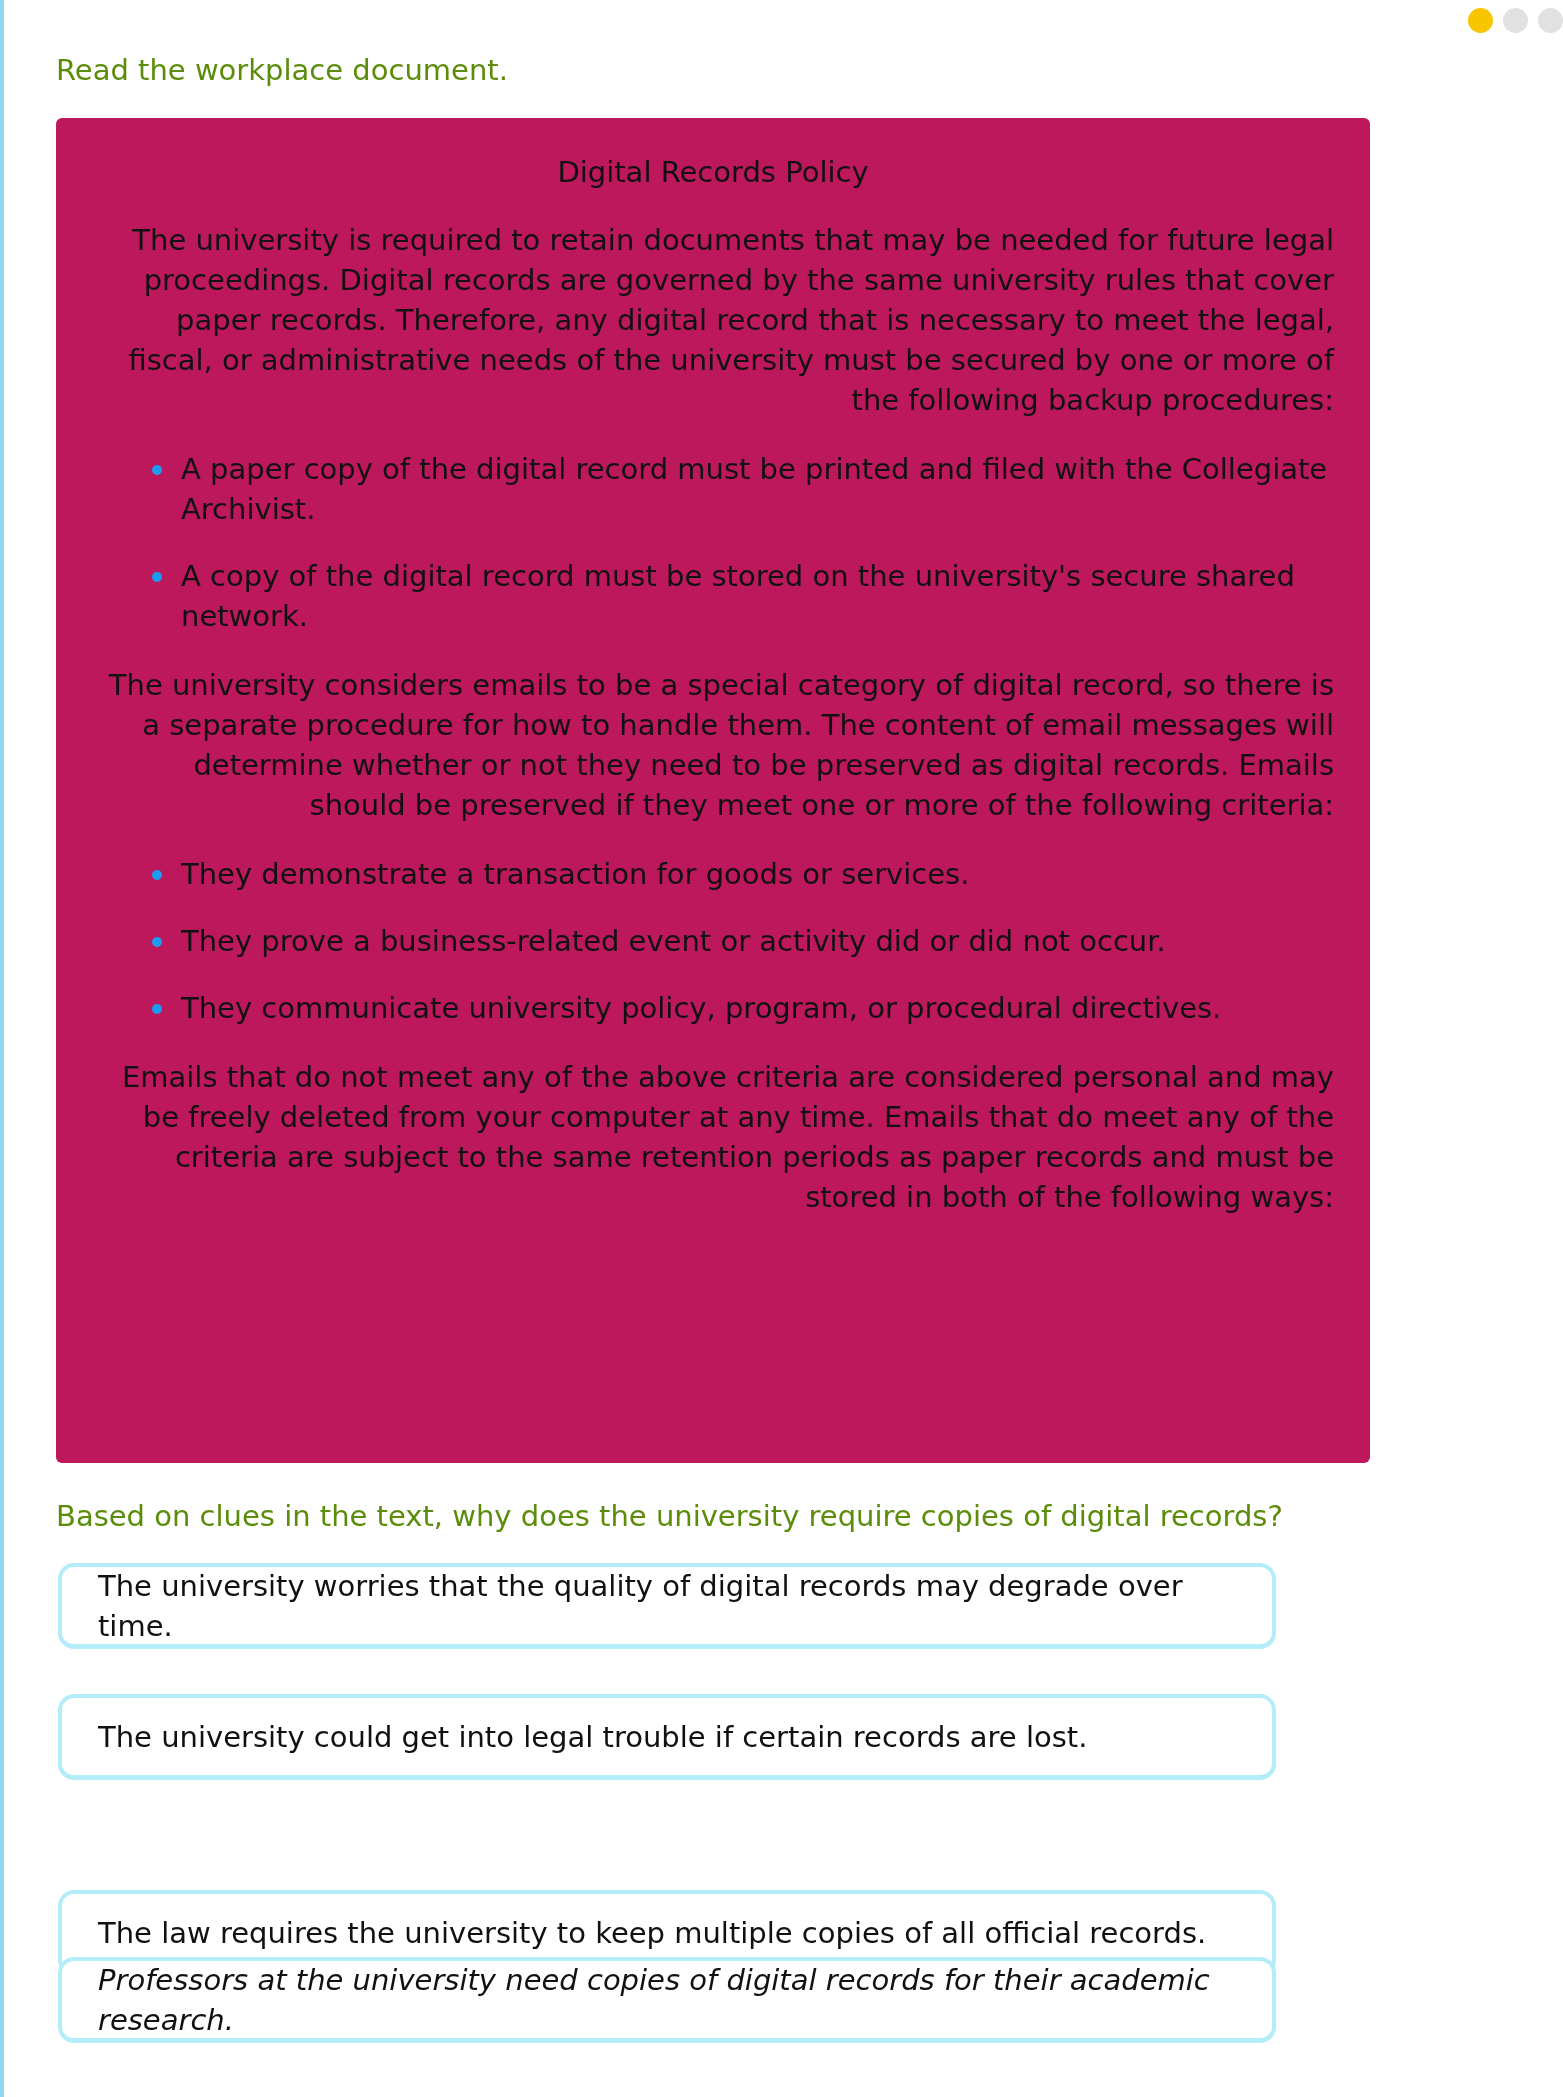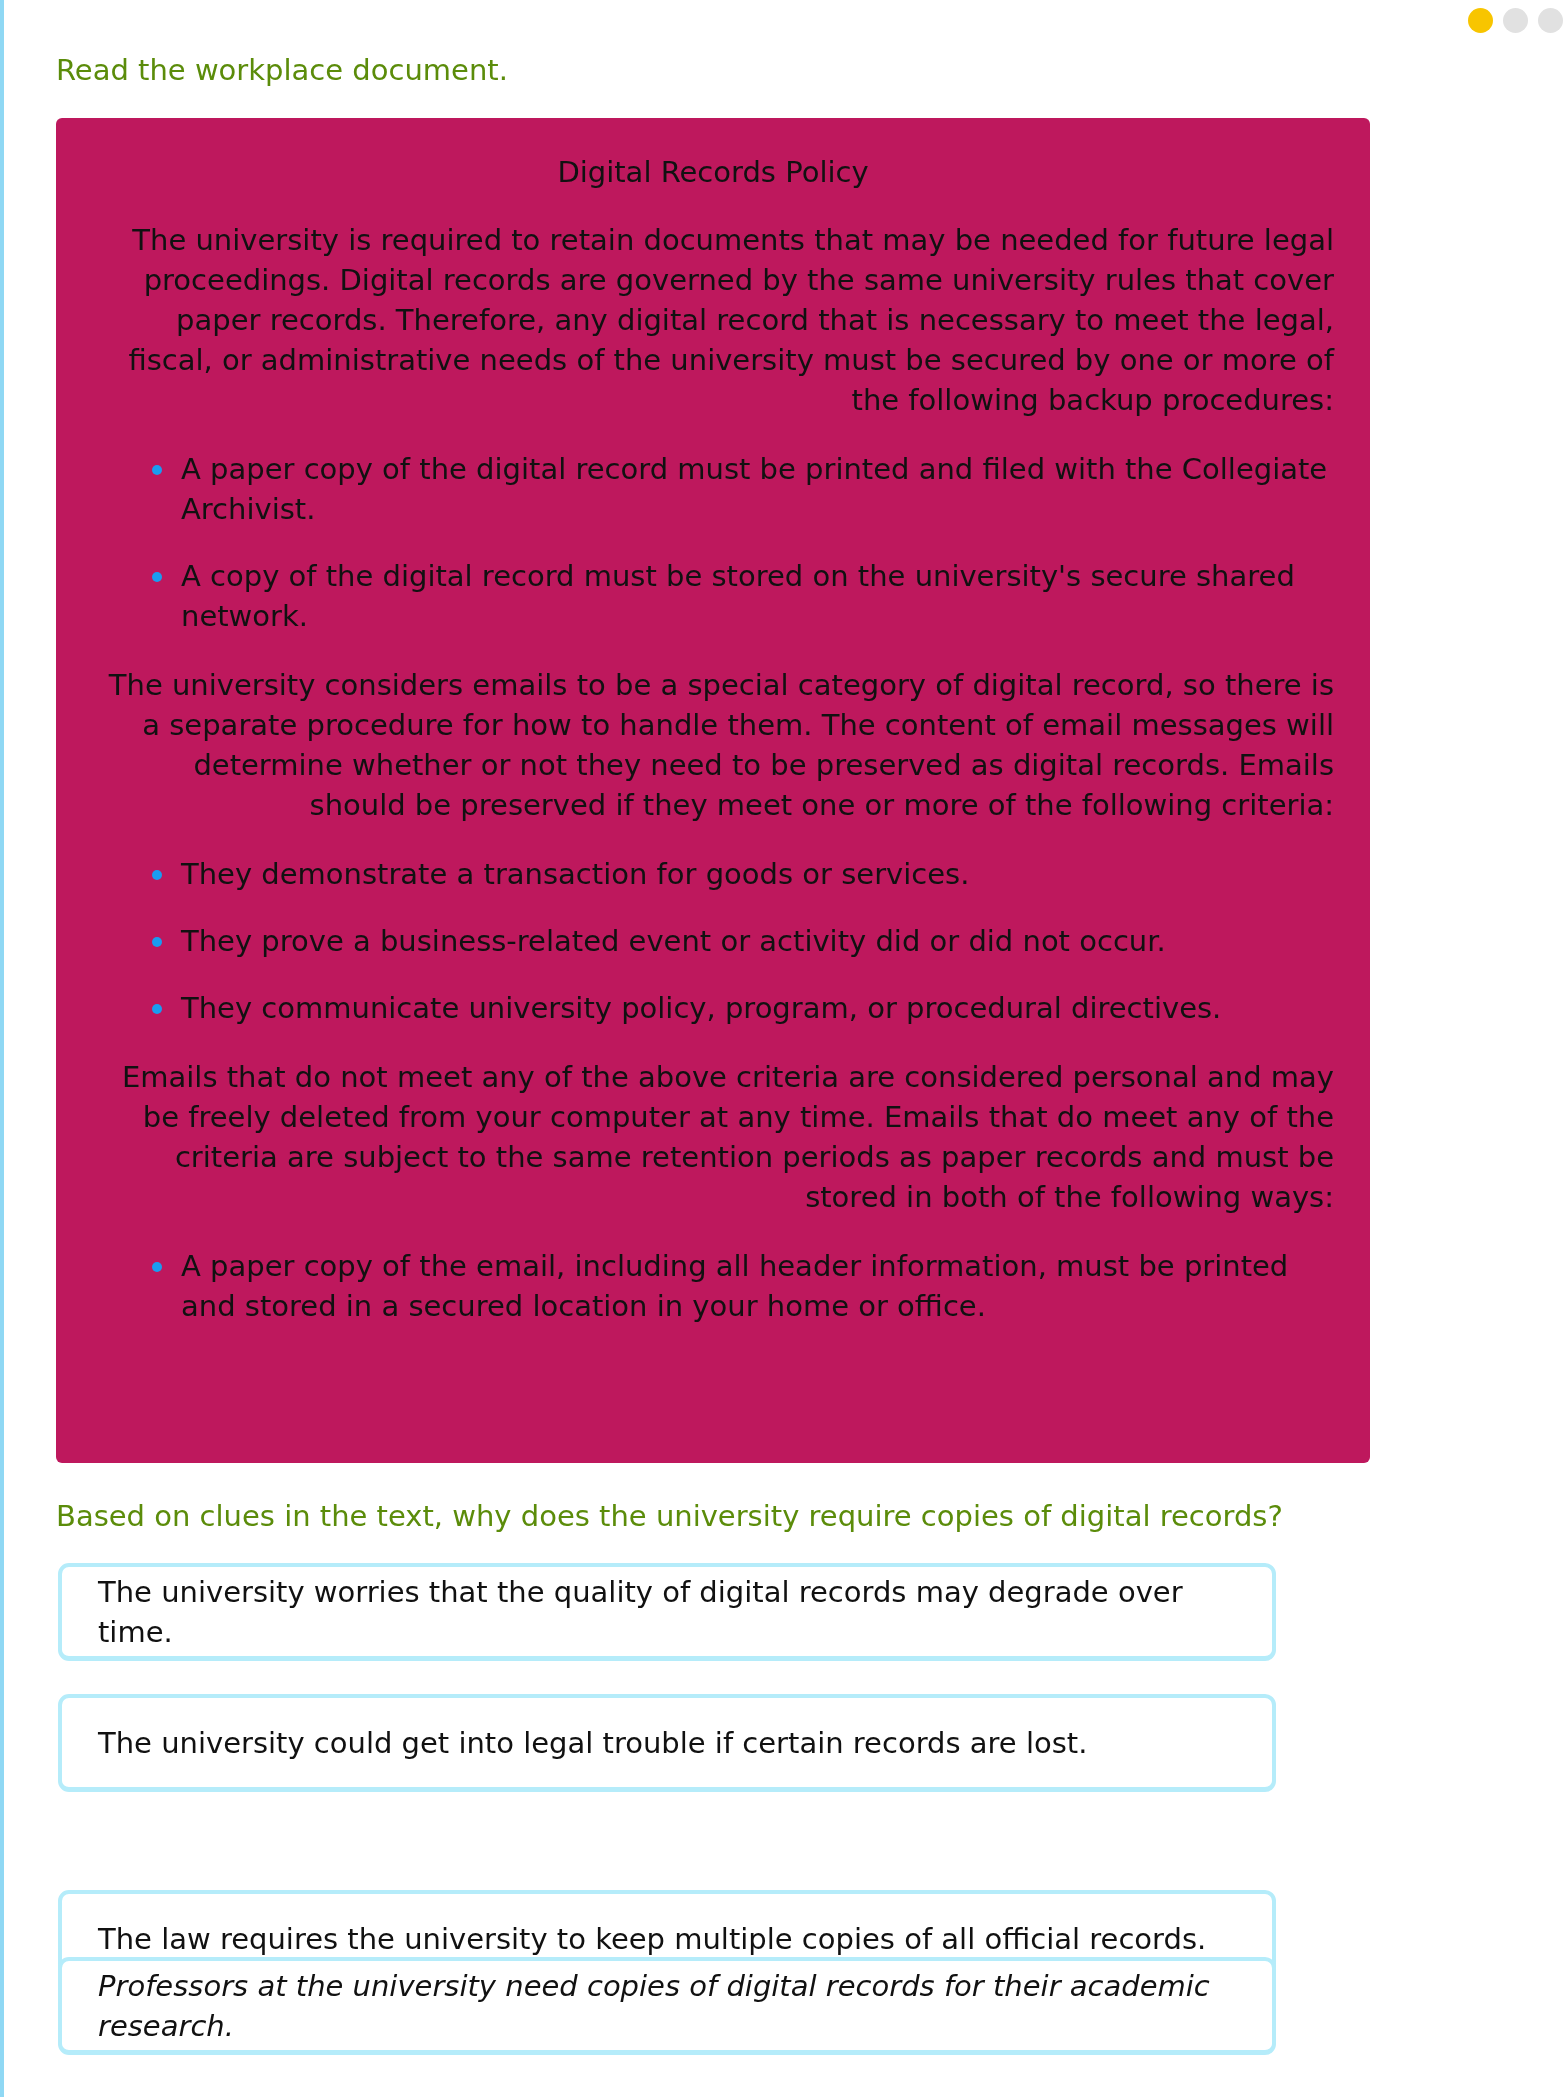"A paper copy of the email," li { html: <li> <span></span> <span>A paper copy of the email, including all header information, must be printed and stored in a secured location in your home or office.</span> </li> -> none }
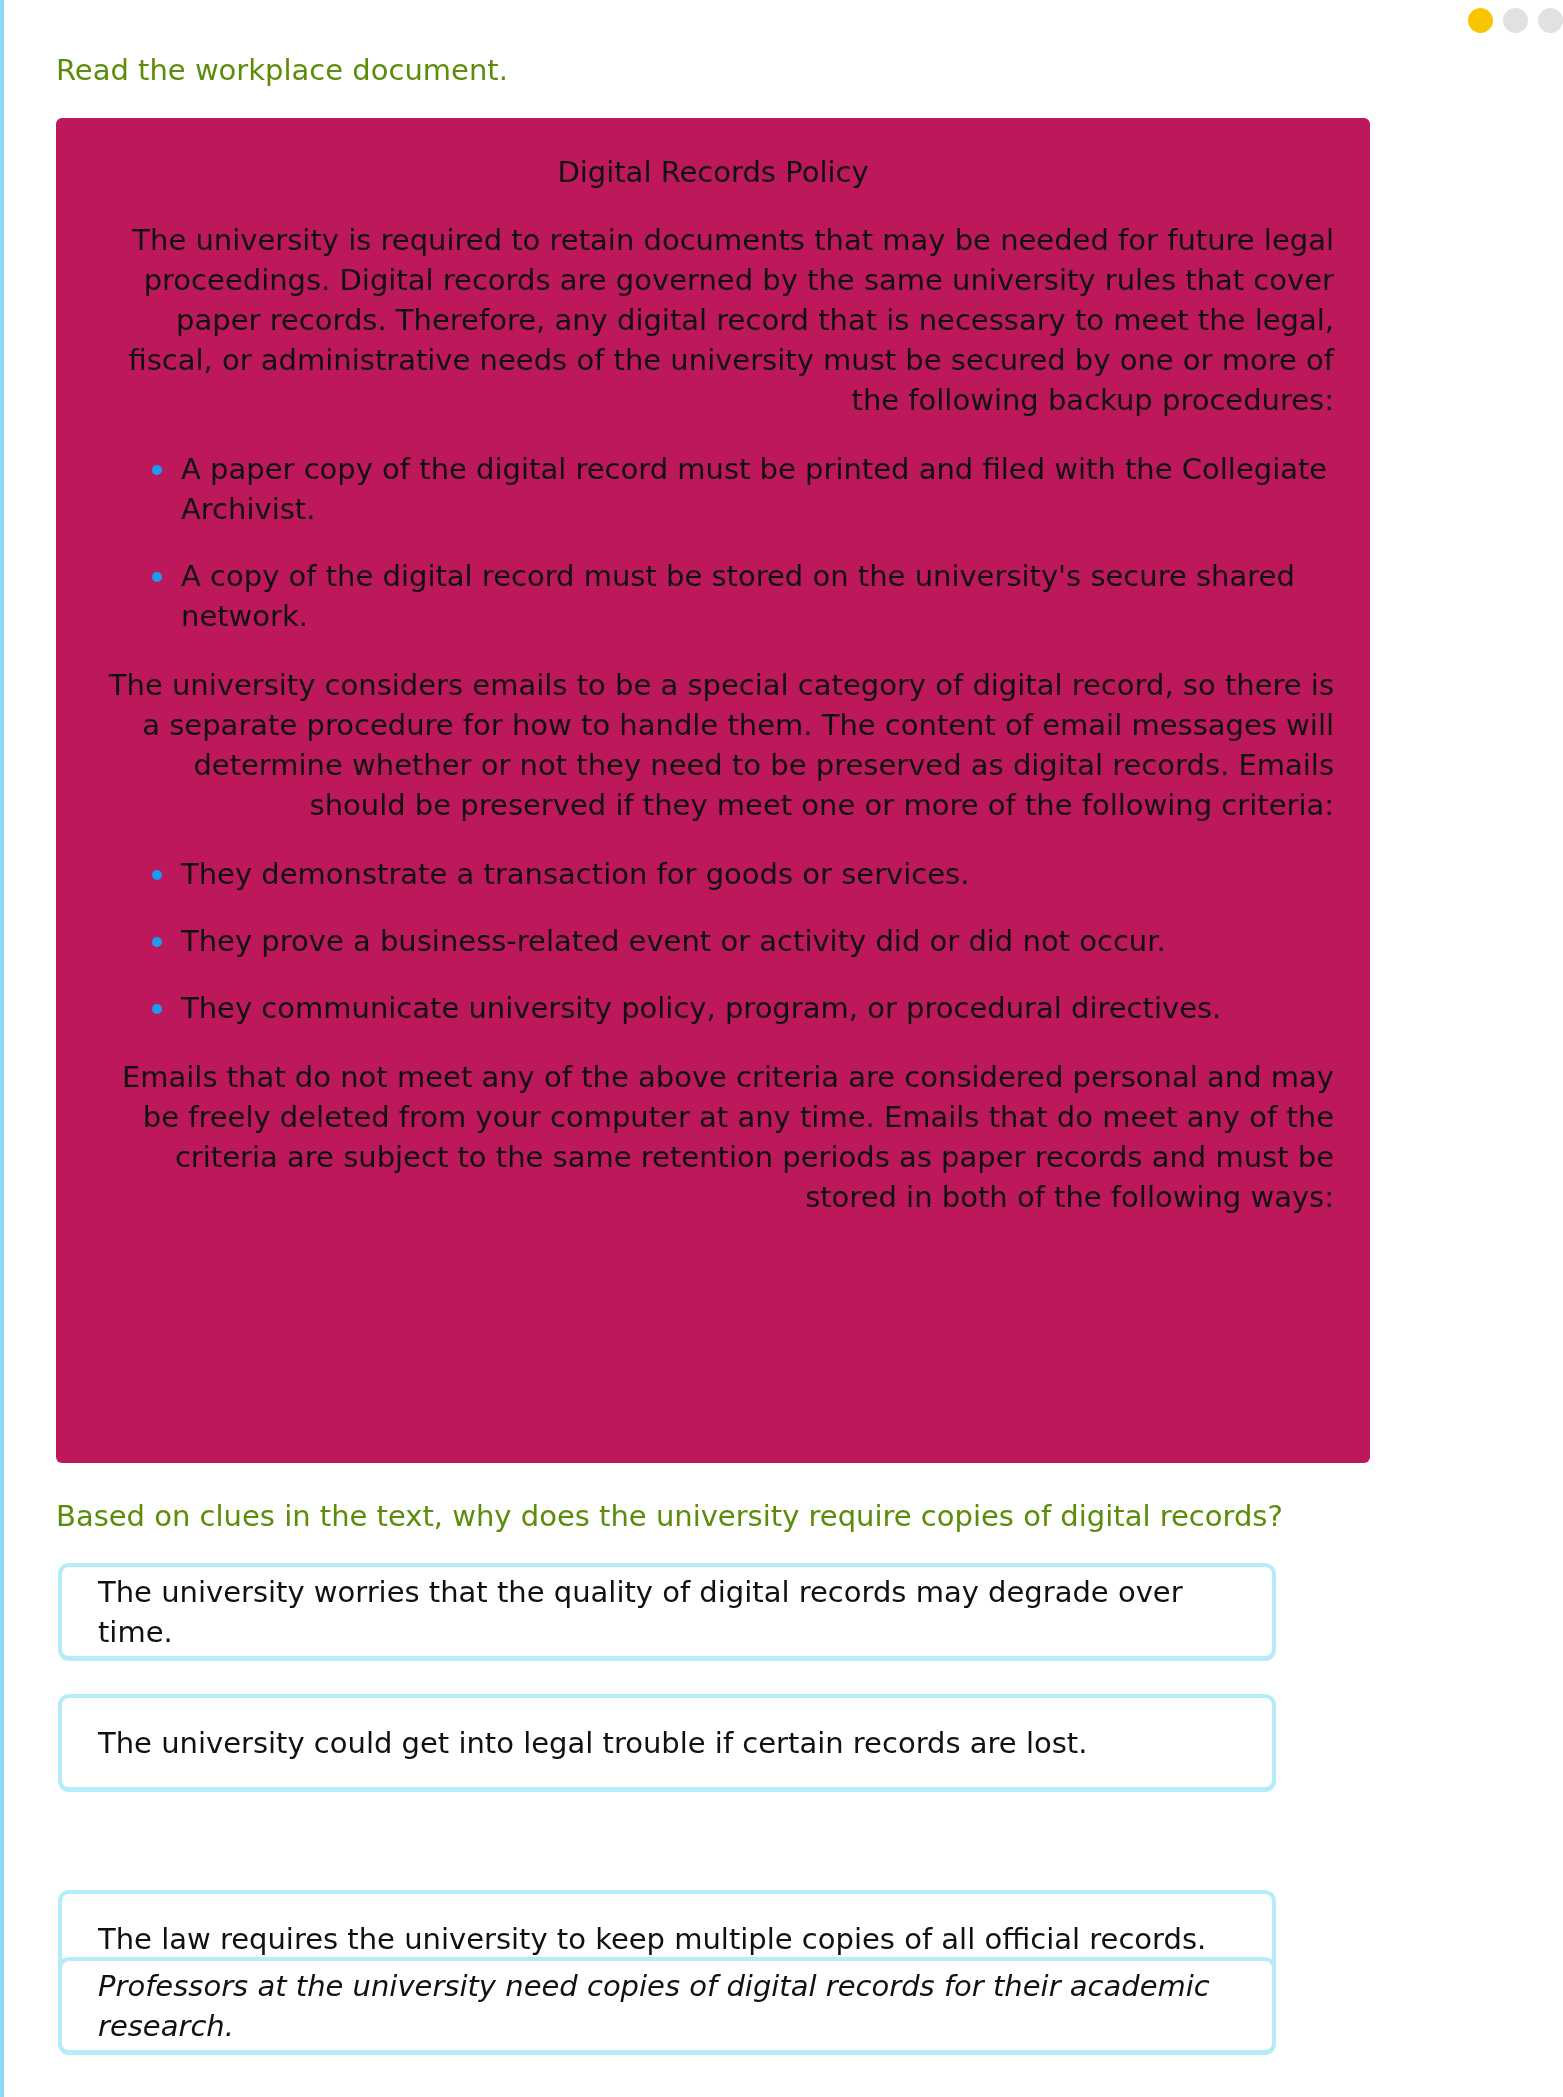"The university worries that the" .answer { border-radius: 11px -> 16px; height: 98px -> 86px }
